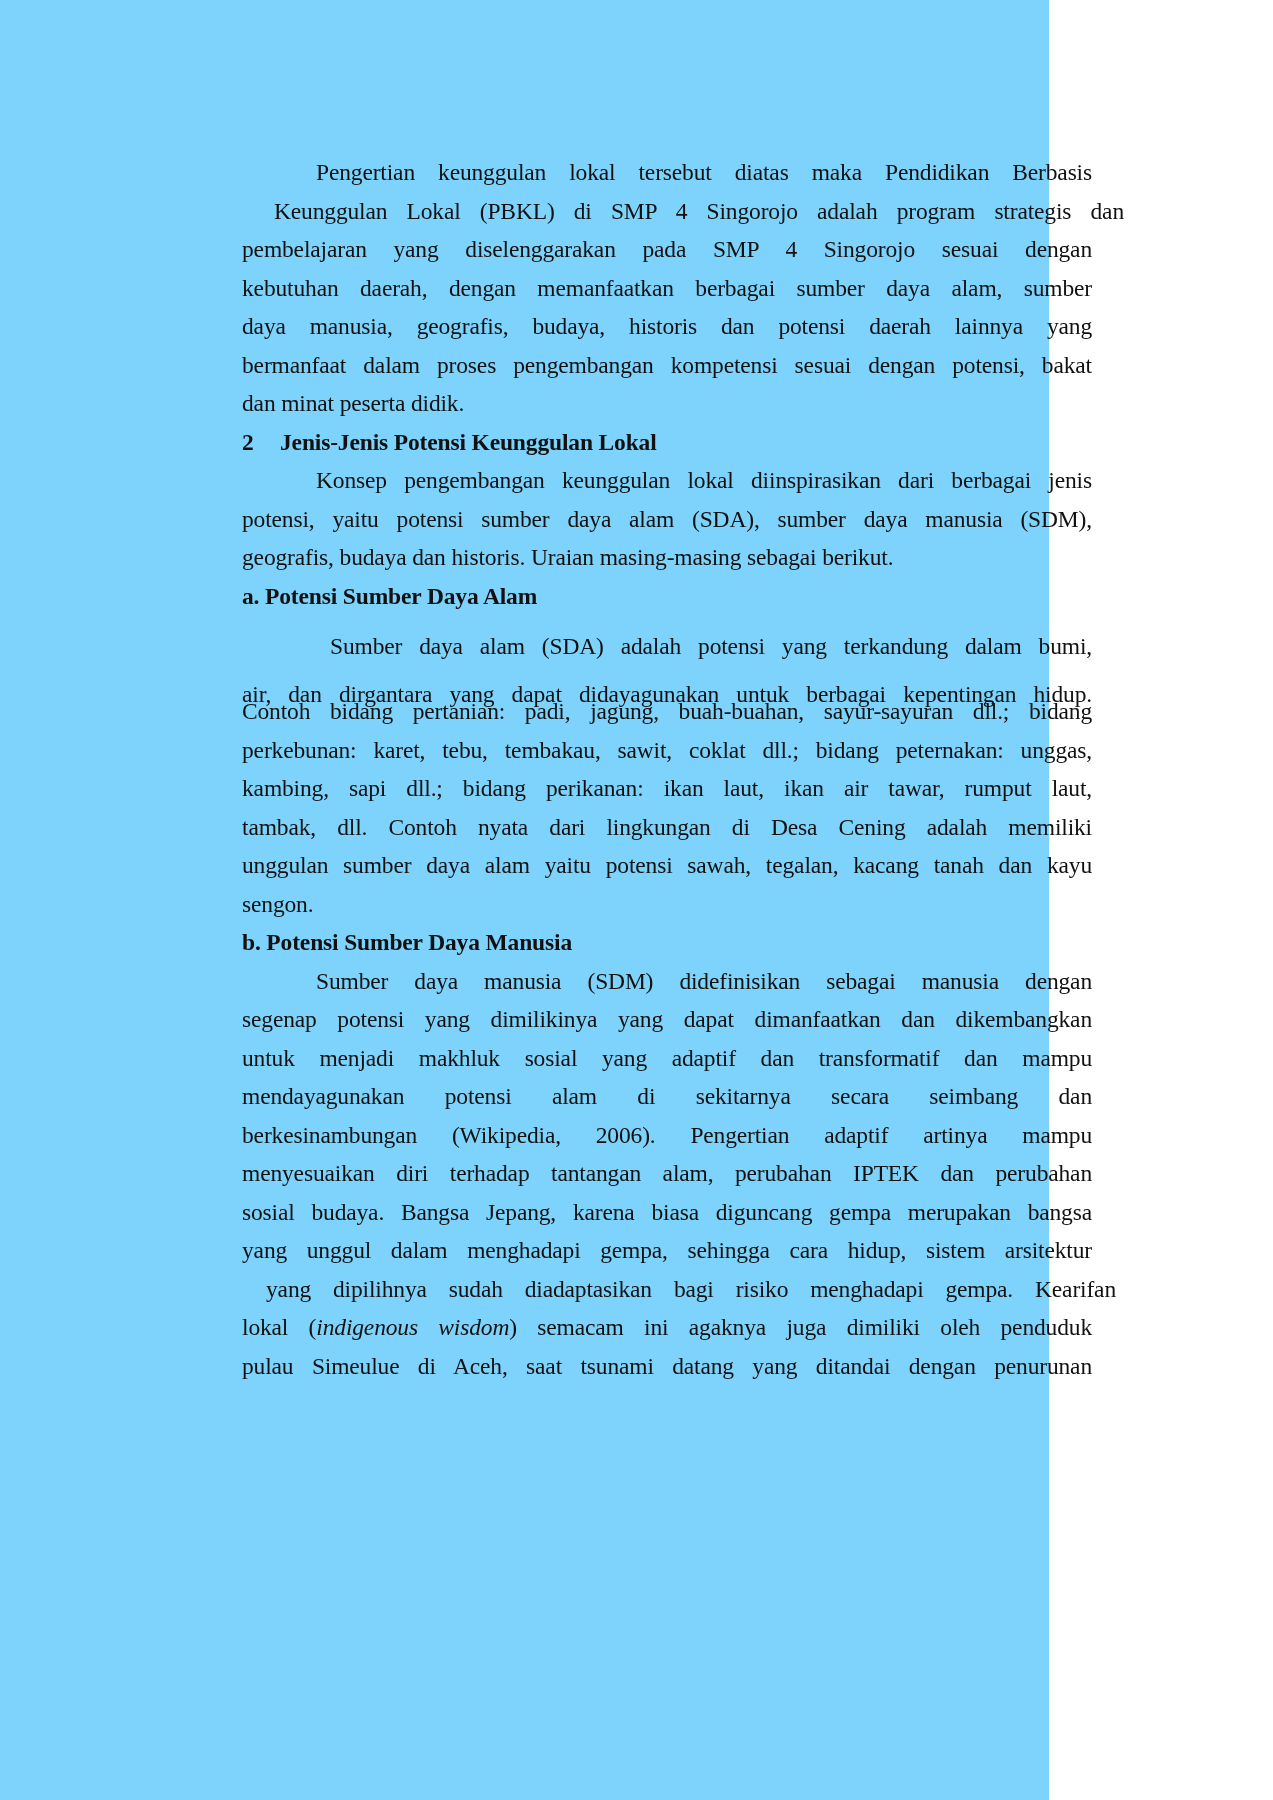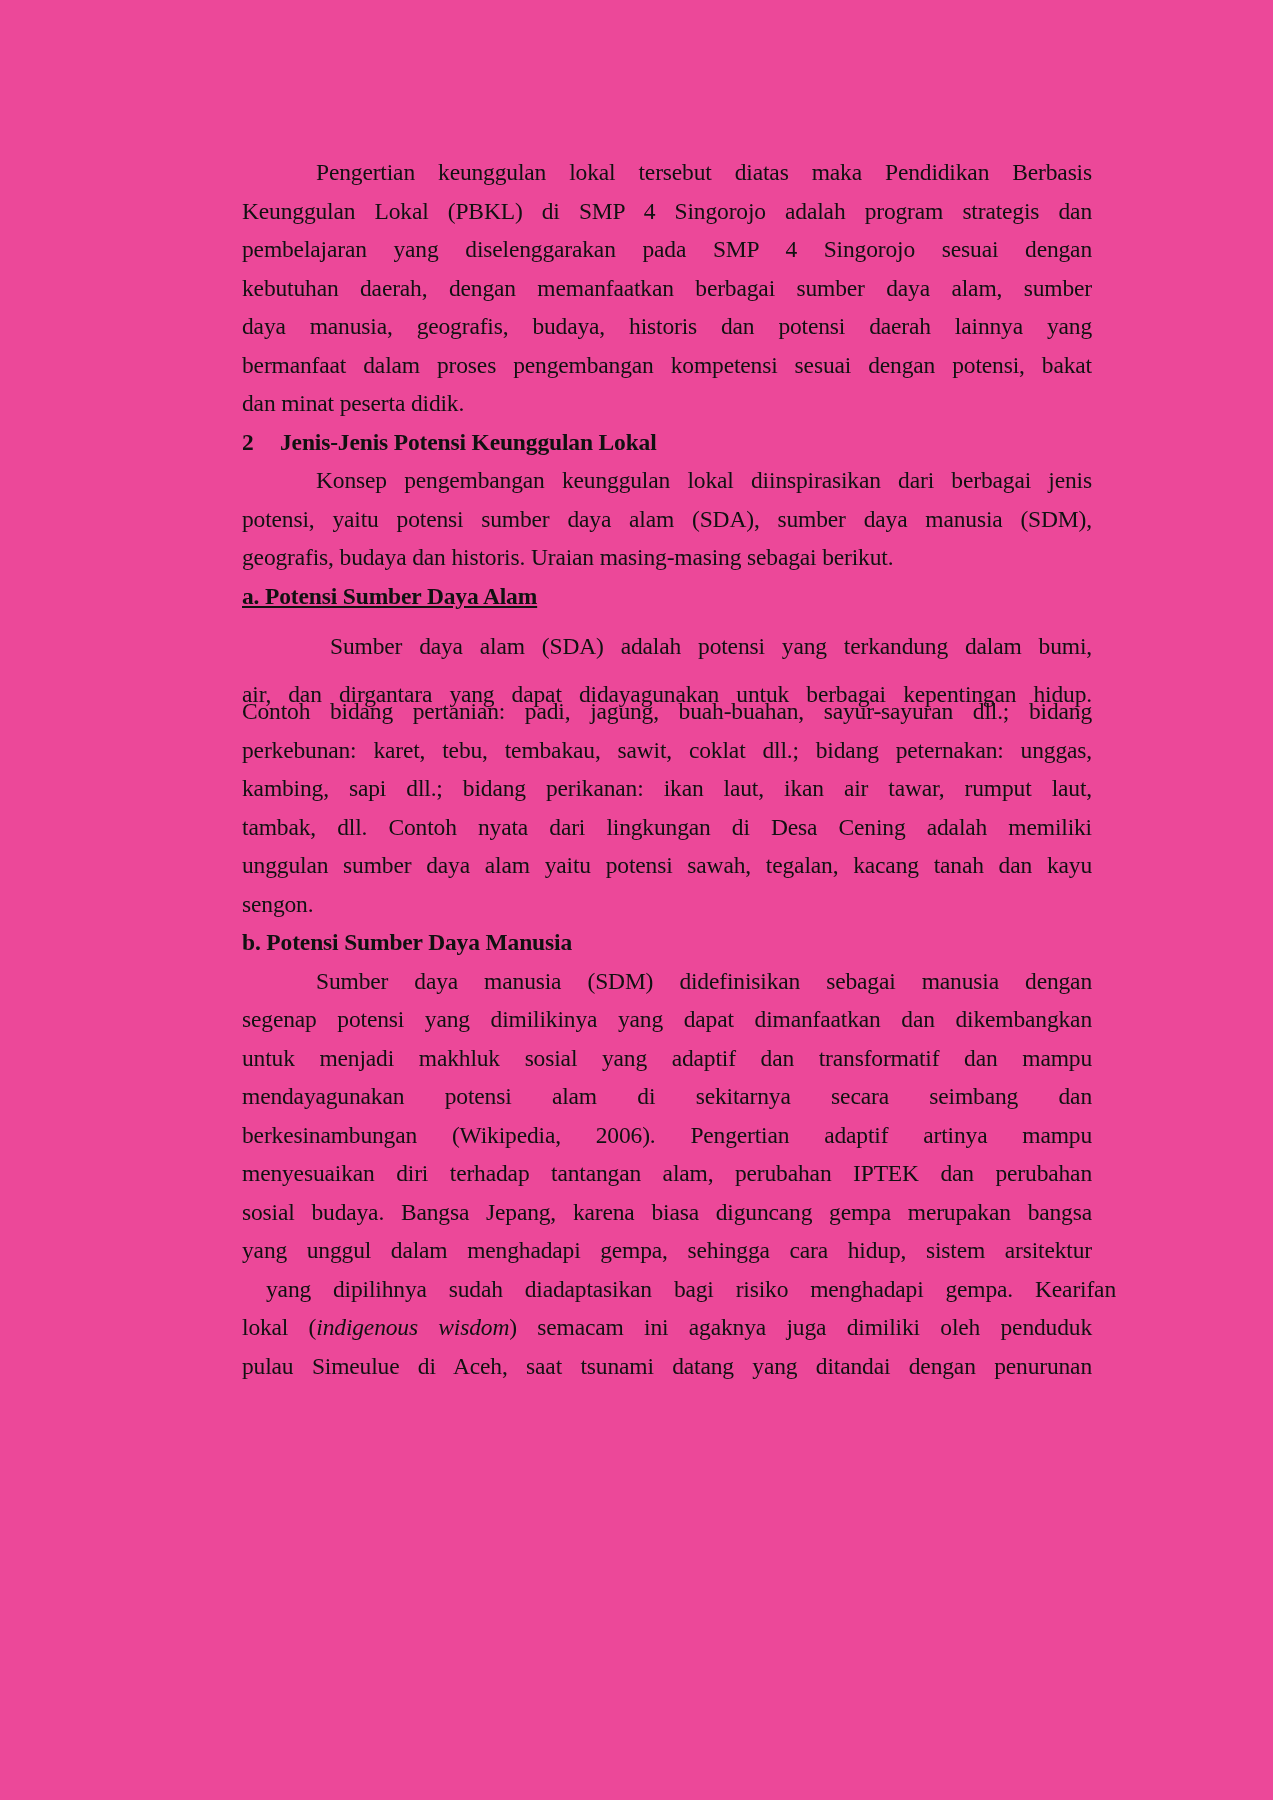"Pengertian keunggulan lokal tersebut" .page { background: #ec4899 -> #7dd3fc; width: 1273px -> 1049px }
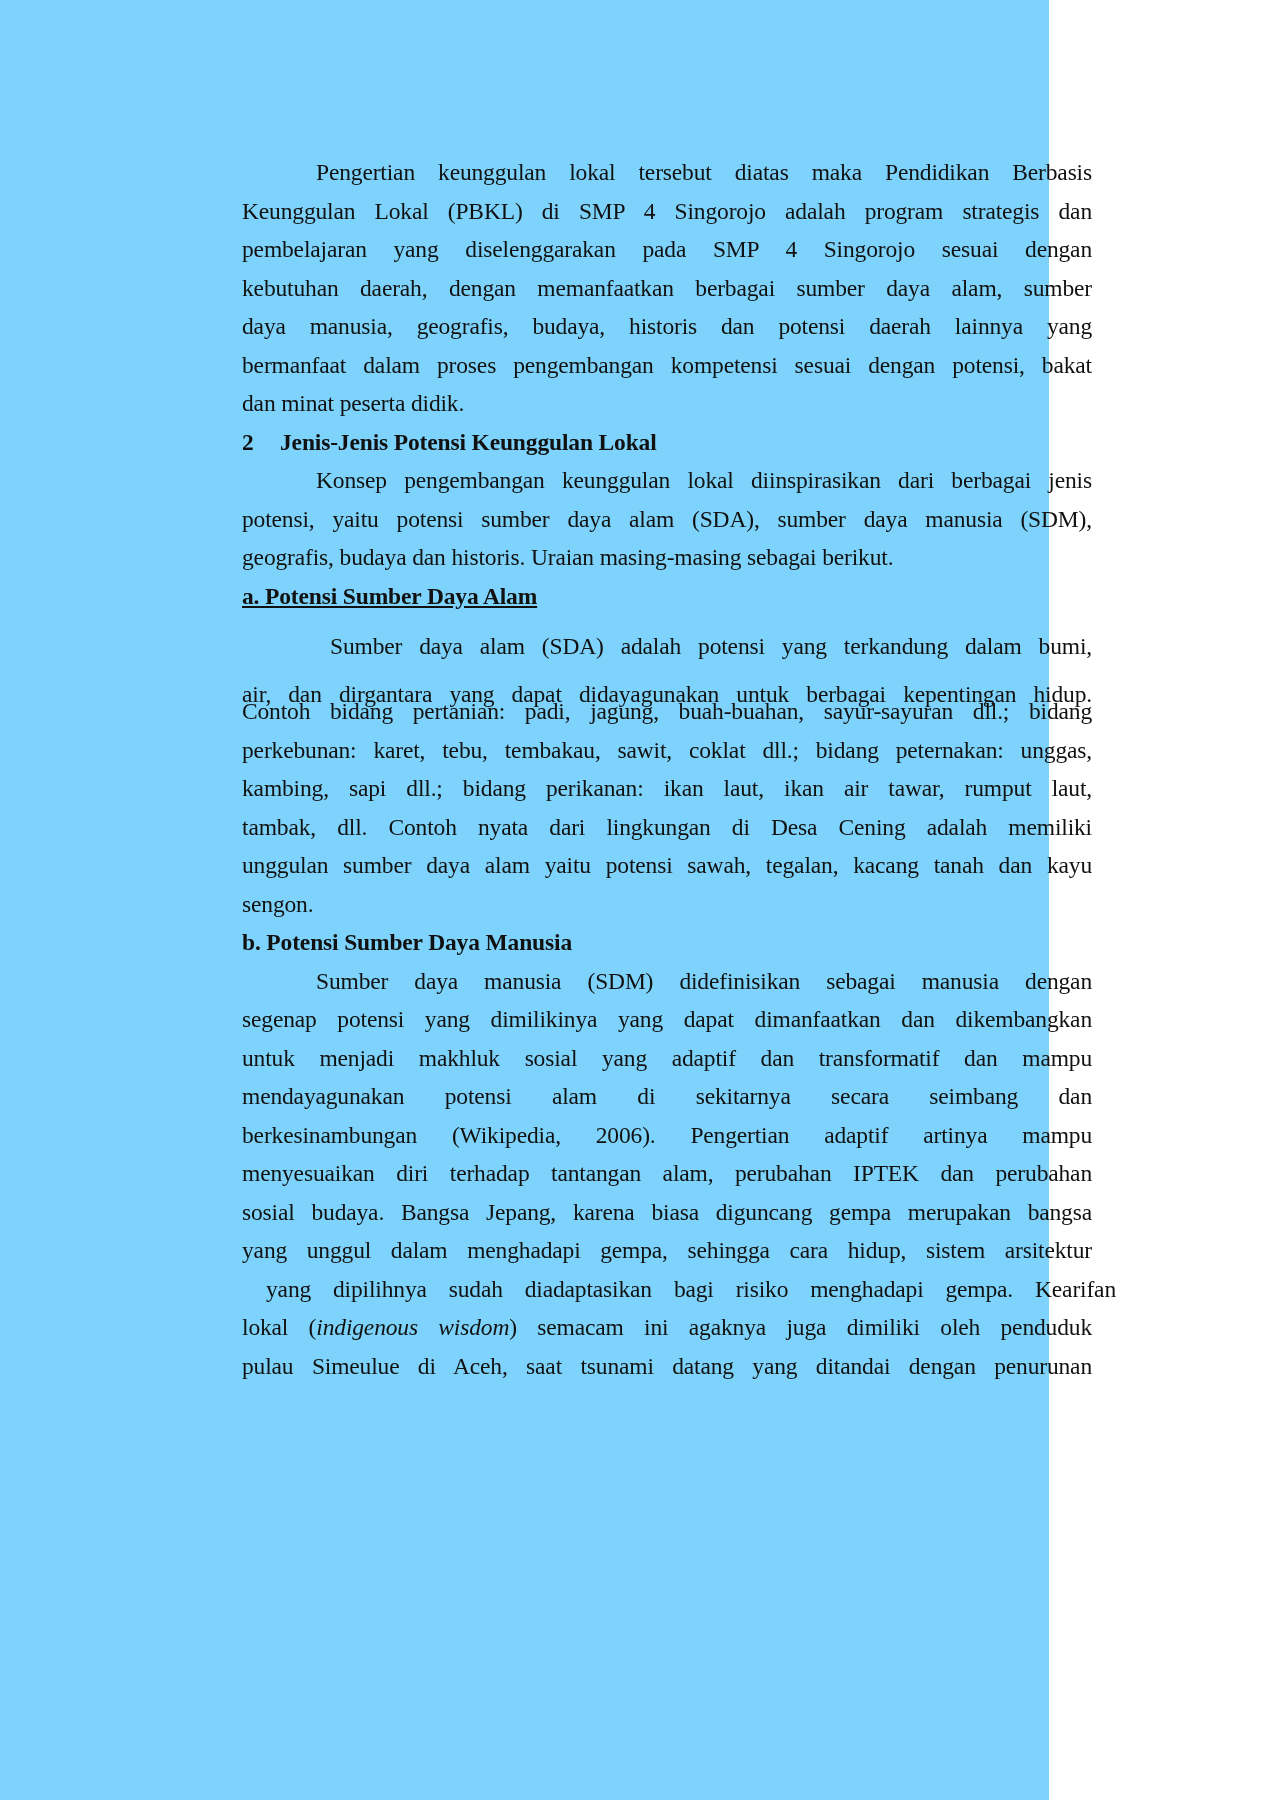"Keunggulan Lokal (PBKL) di SMP" div.line { margin-left: none -> 32px }
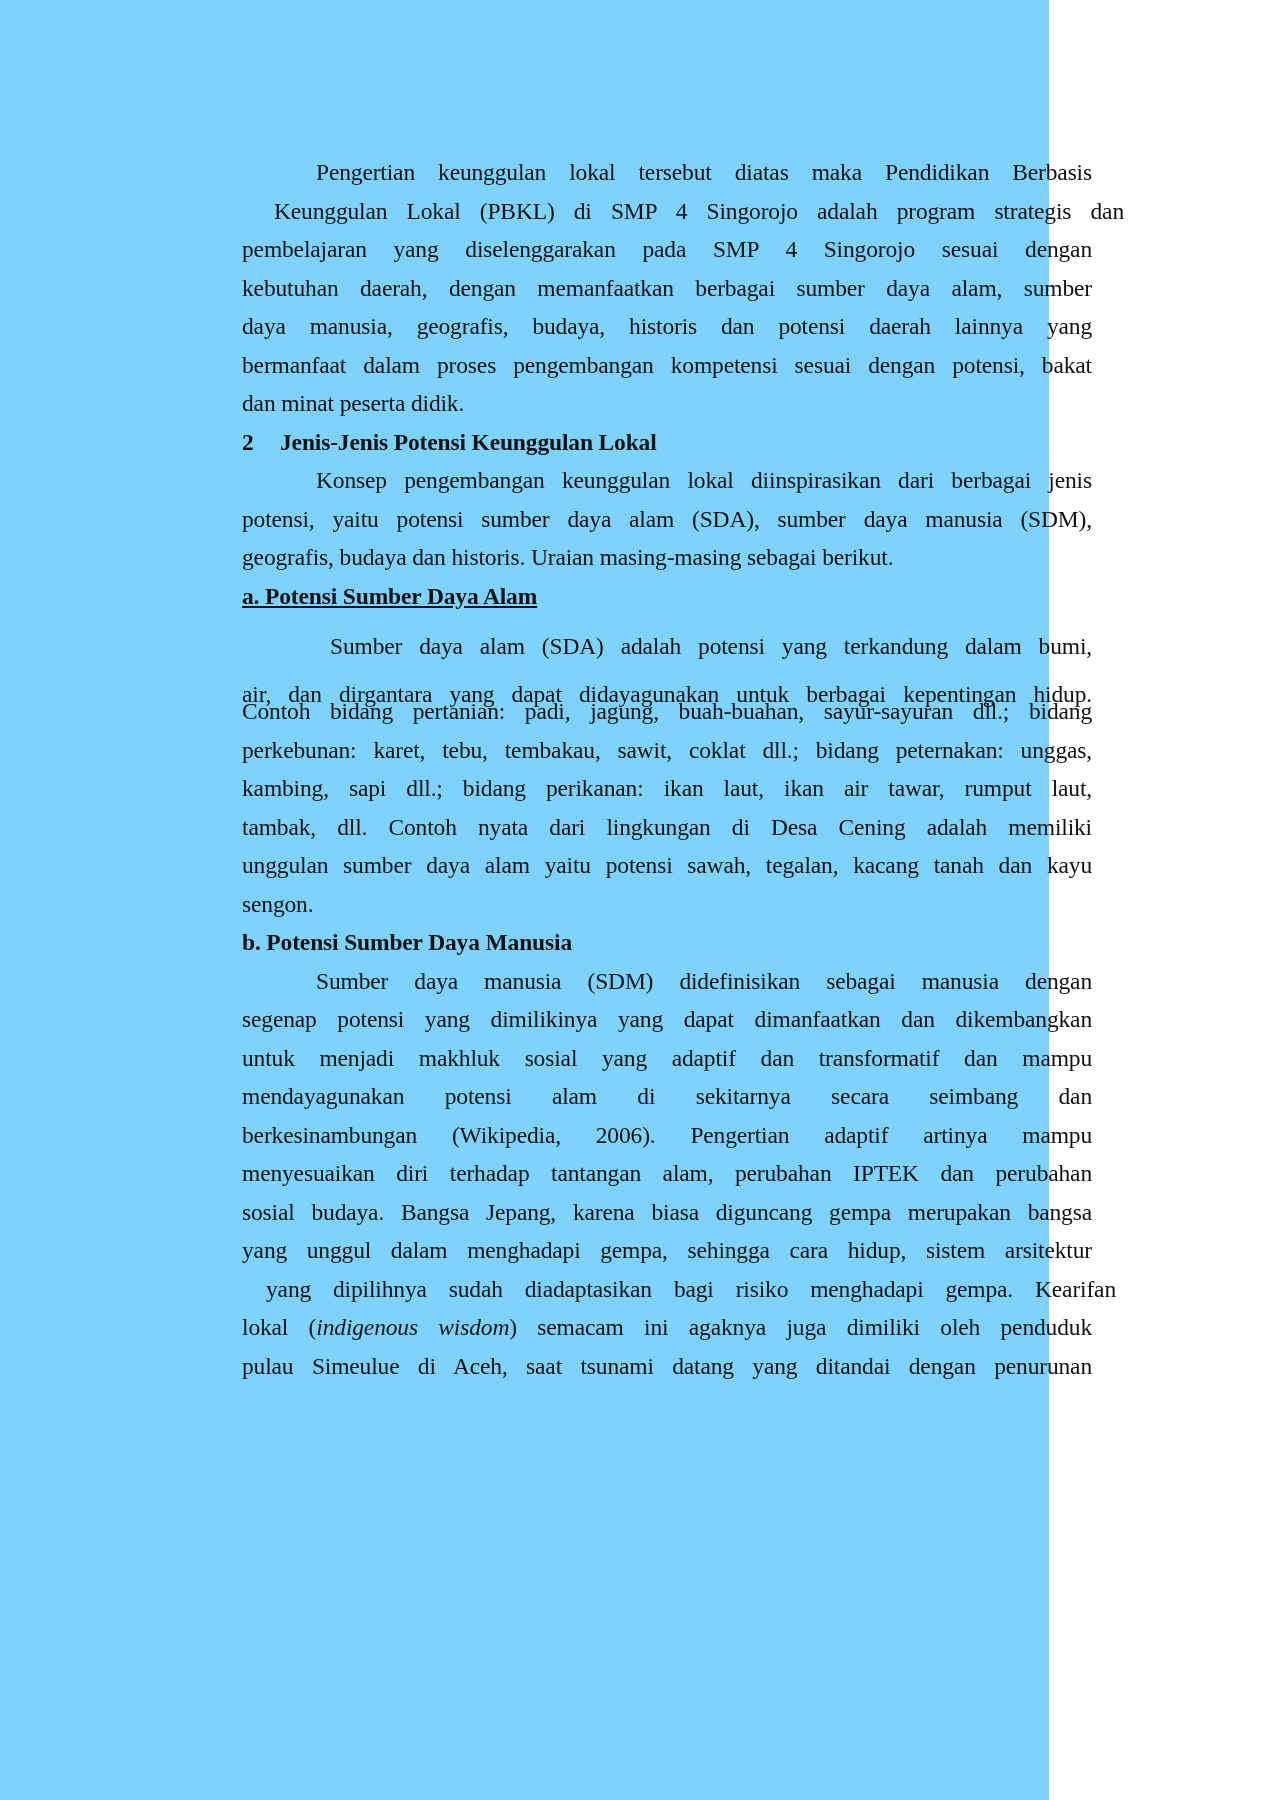"a. Potensi Sumber Daya Alam" div.line { text-decoration: underline -> none }
